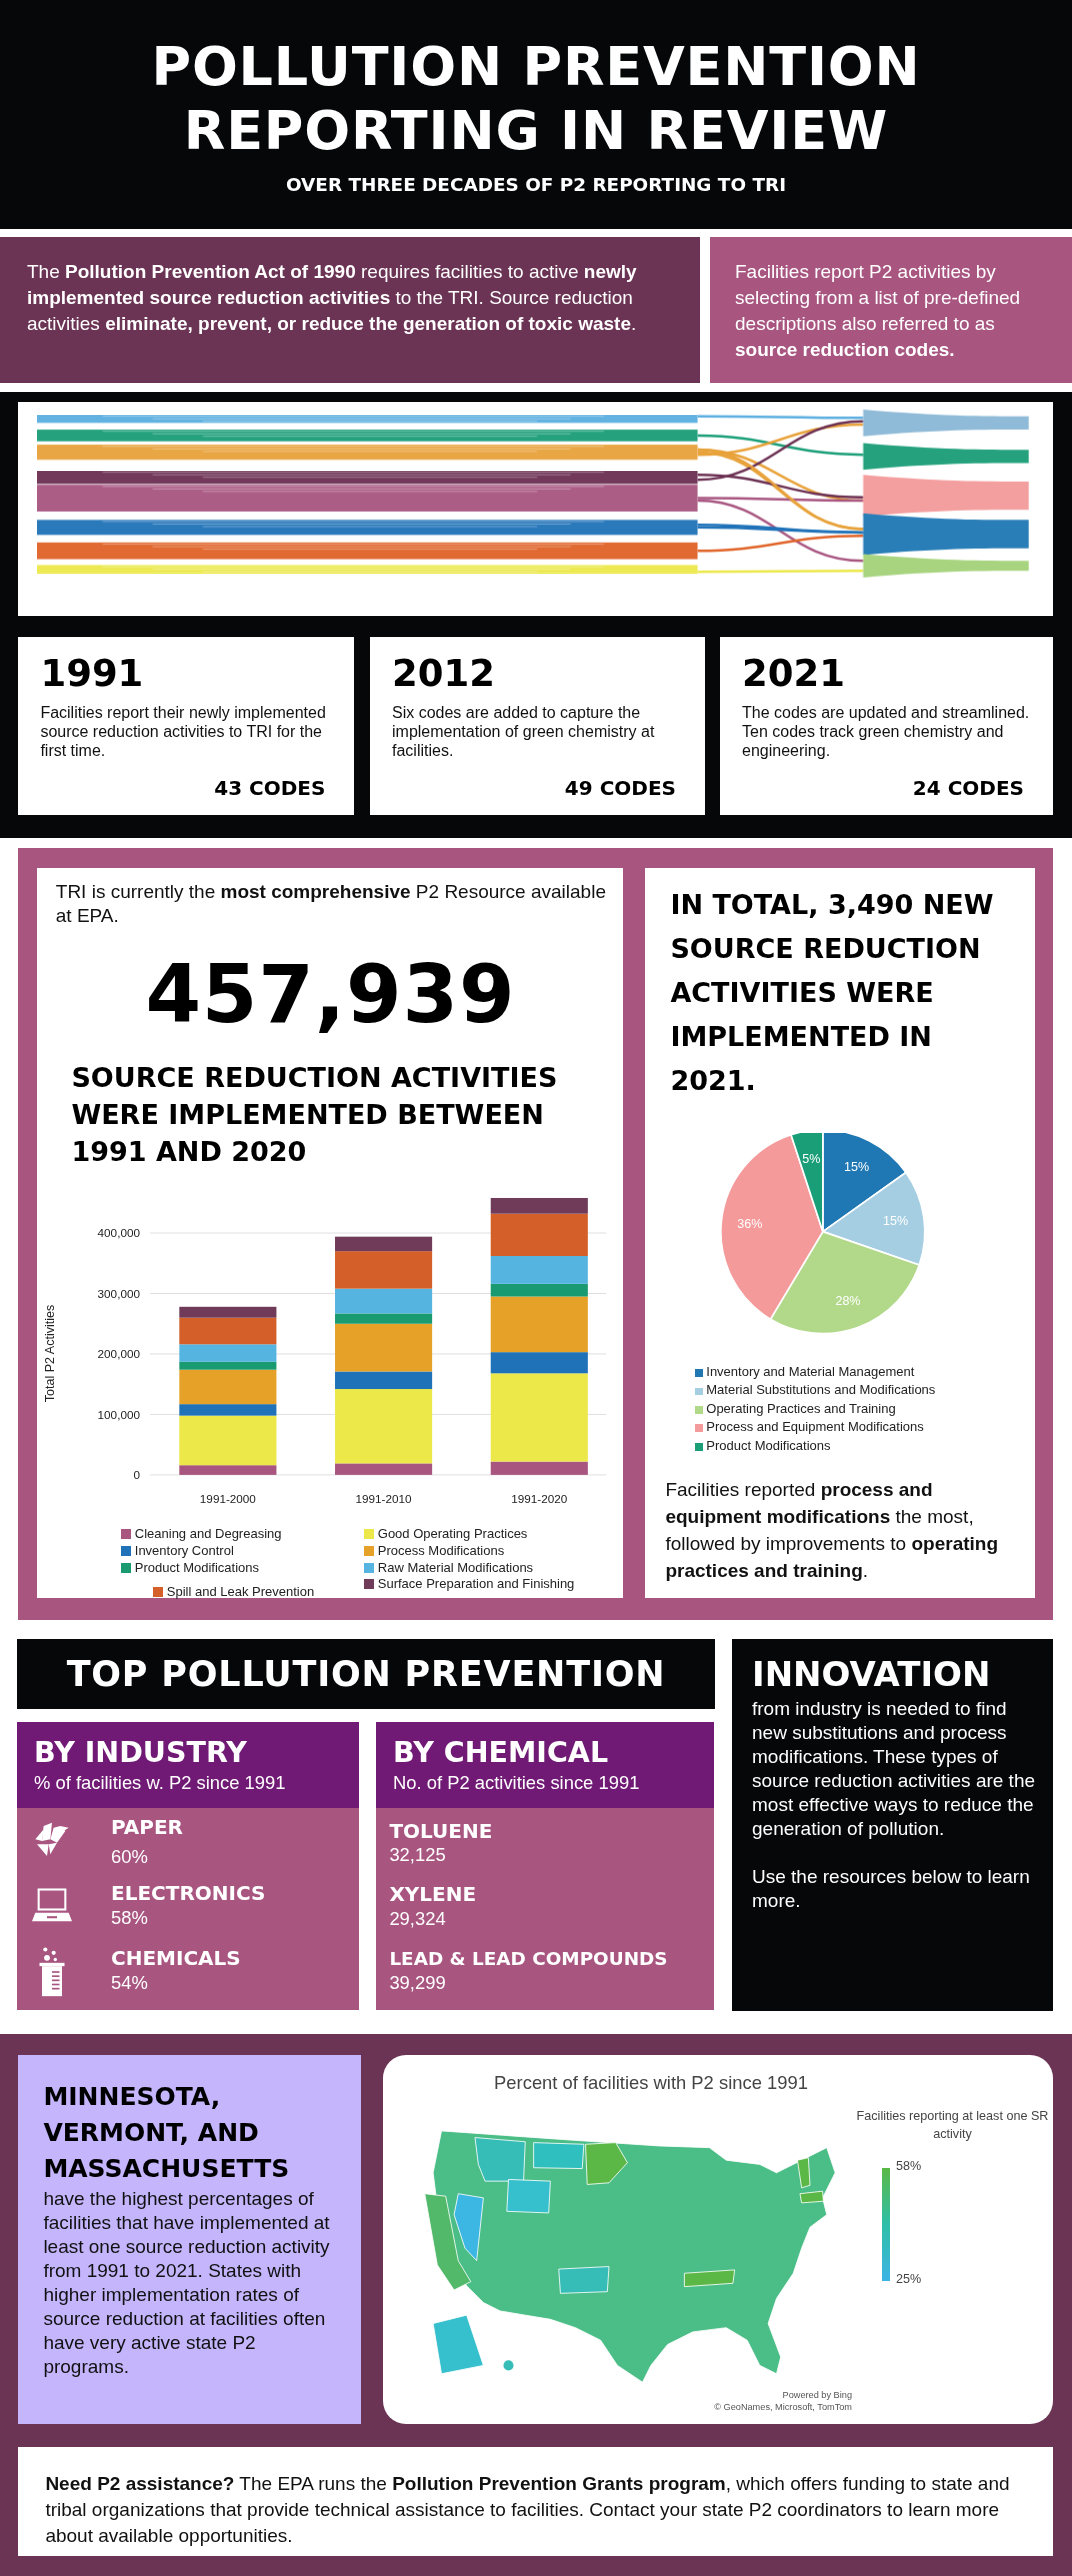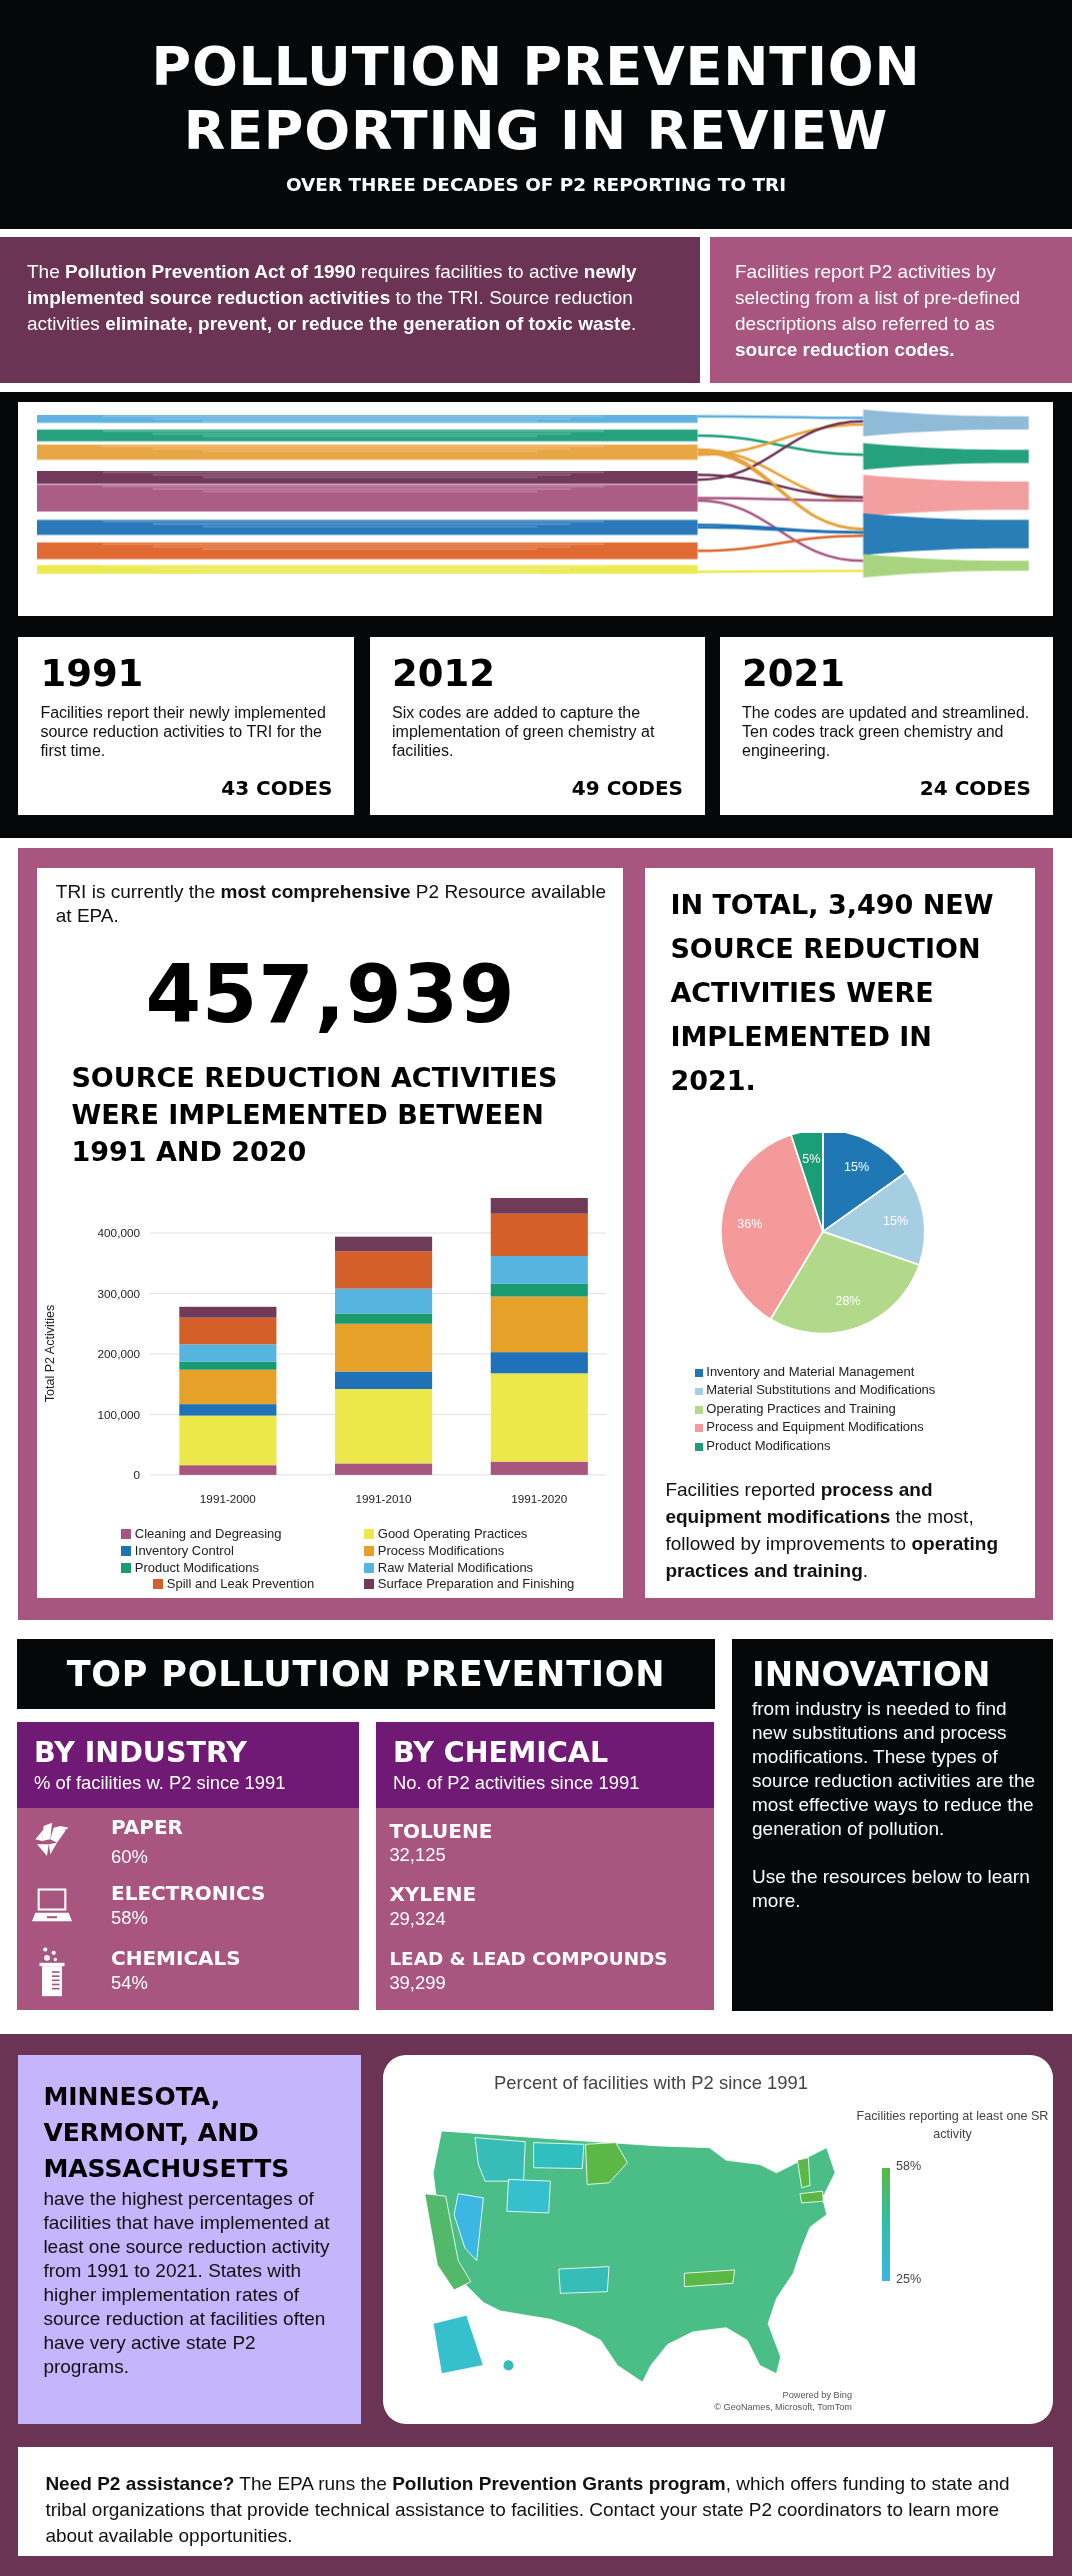"43 CODES" .year-card .codes { right: 22px -> 29px }
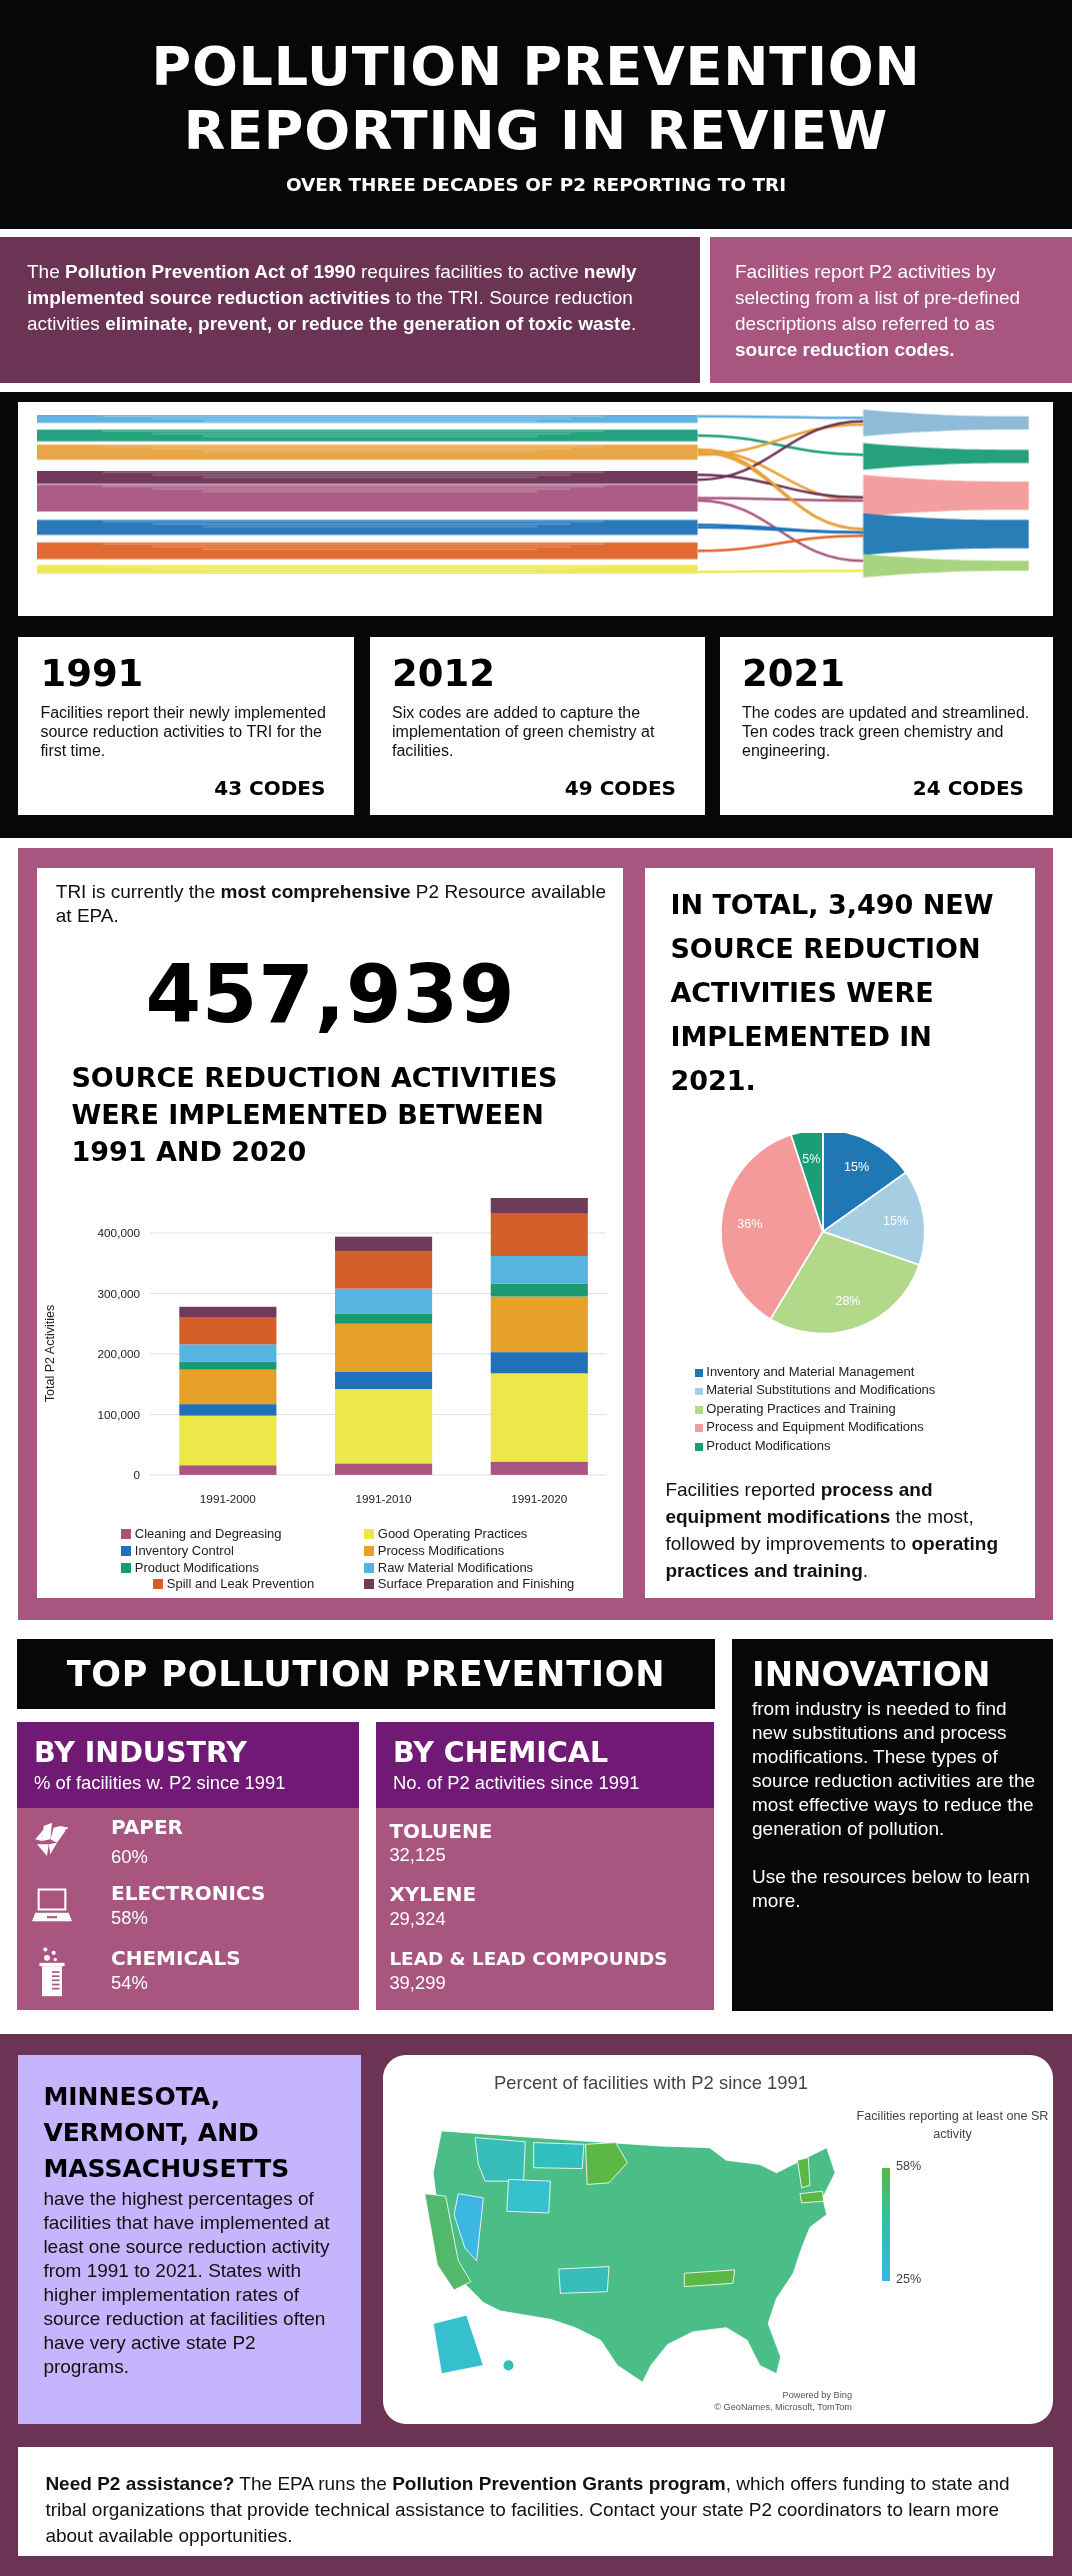"Spill and Leak Prevention" div.legend-item { top: 50px -> 58px }
